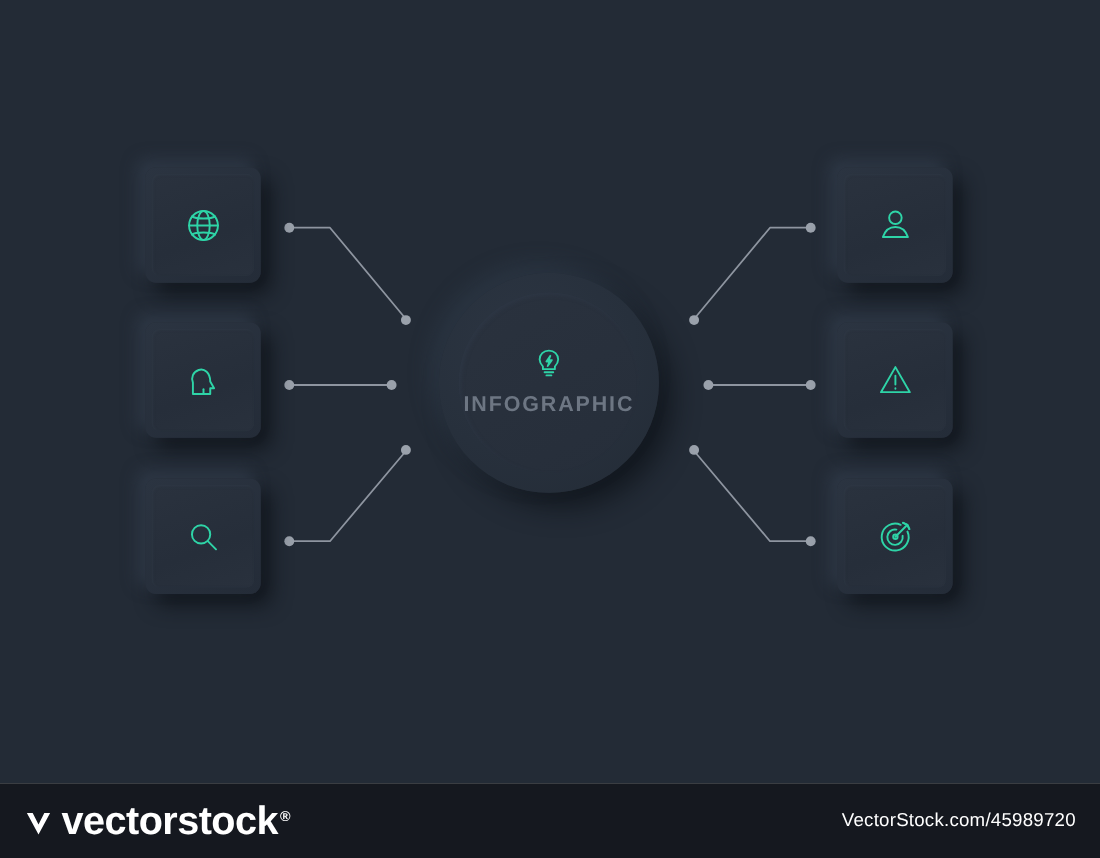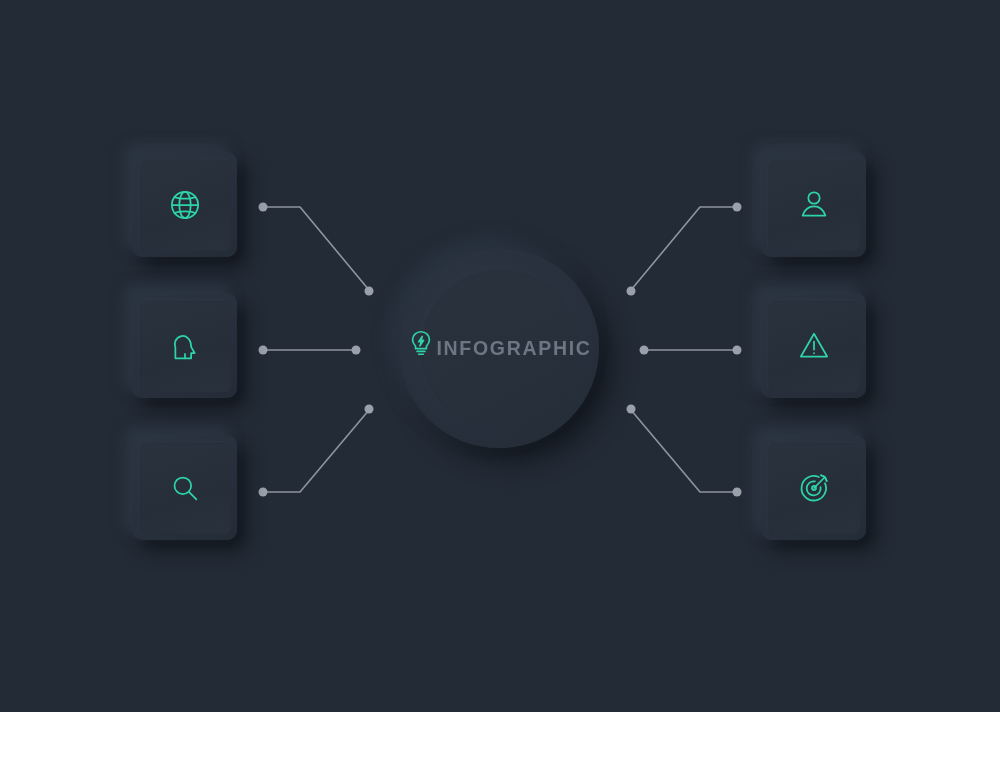"INFOGRAPHIC" .hub-content { flex-direction: row -> column }
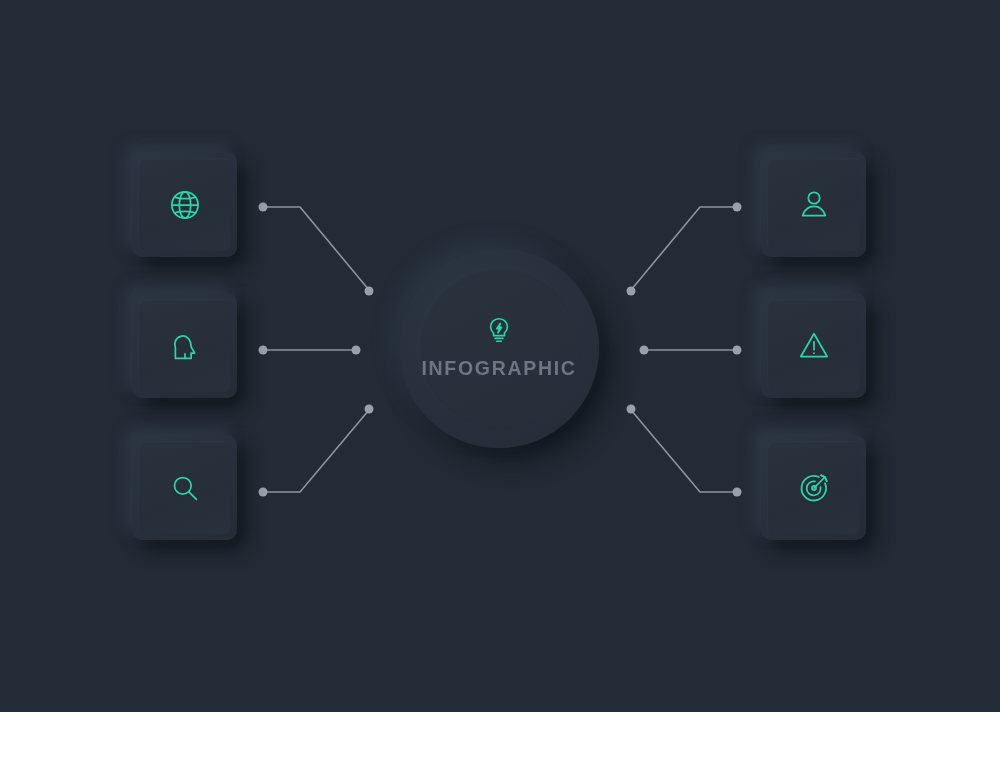"vectorstock" div.footer { html: none -> <div> <div> <svg> <path></path> </svg> <span>vectorstock</span> <span>®</span> </div> <div>VectorStock.com/45989720</div> </div> }
